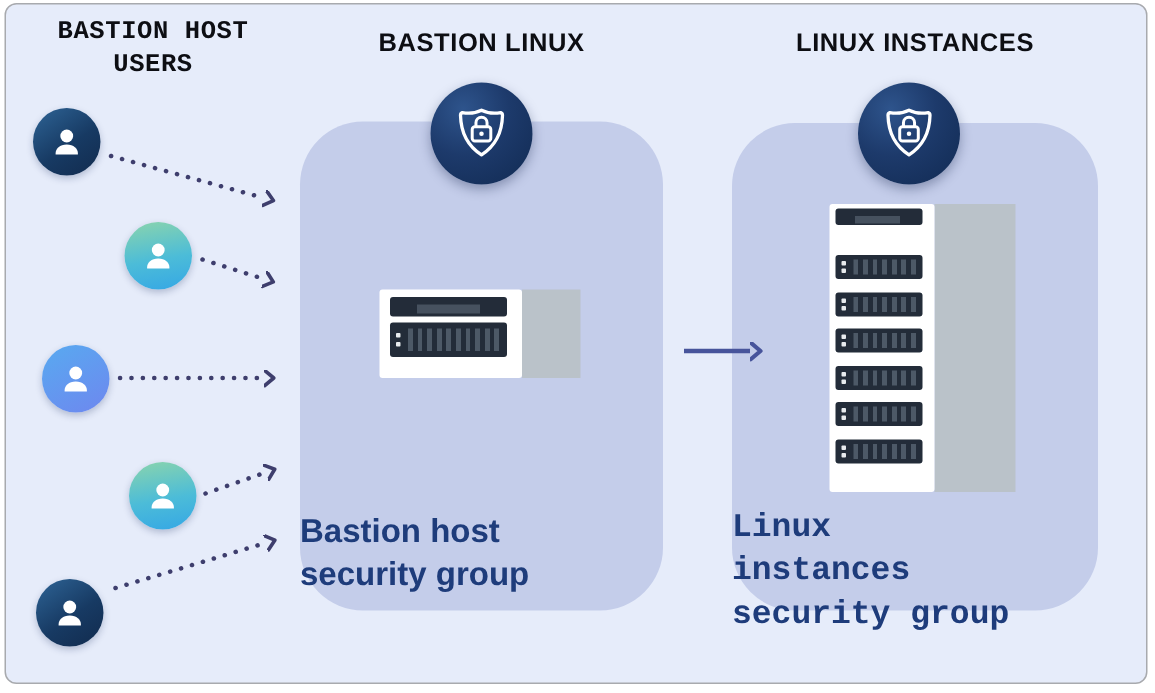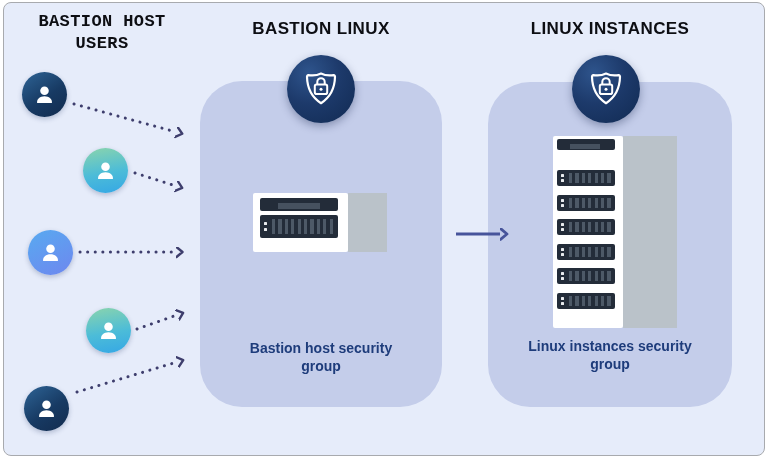"Bastion host security group" .group-label { font-size: 14px -> 22px; text-align: center -> none }
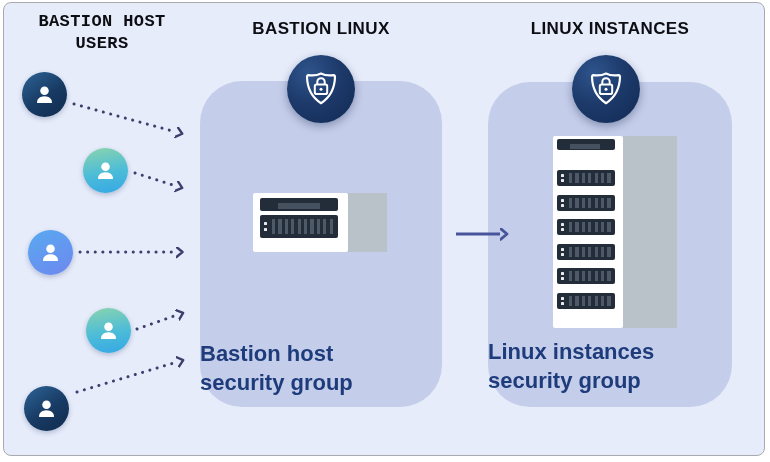"Linux instances security group" div.group-label { font-family: none -> Liberation Mono, monospace }
